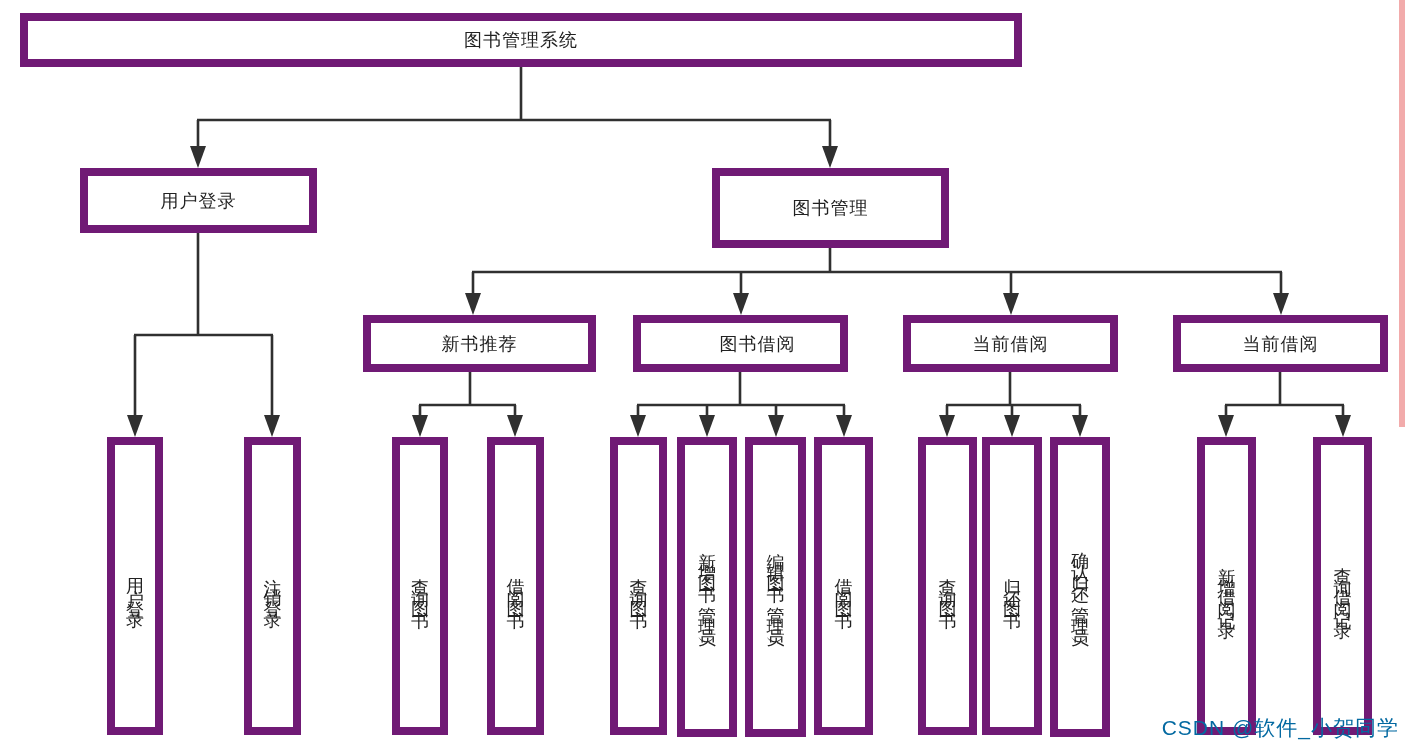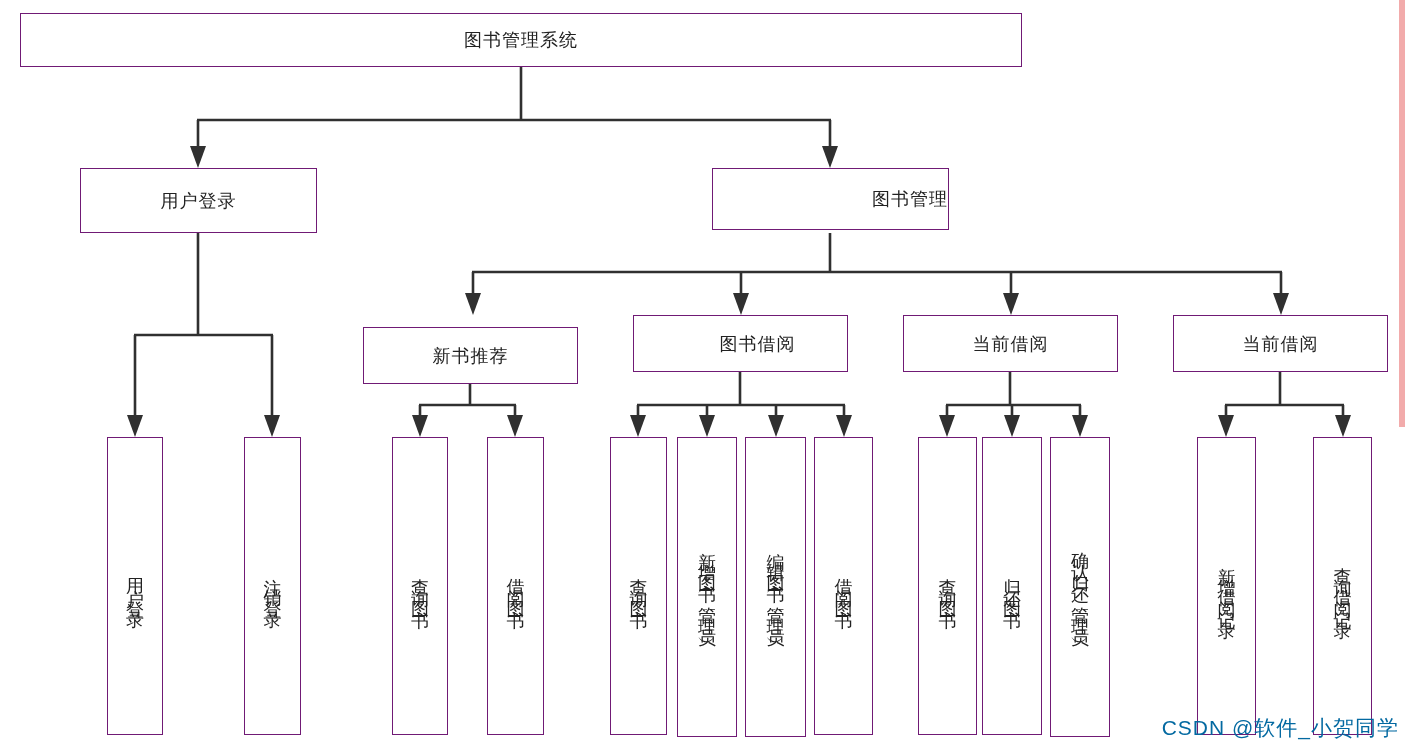"图书管理系统" .node { border: 1px solid #701a75 -> 8px solid #701a75 }
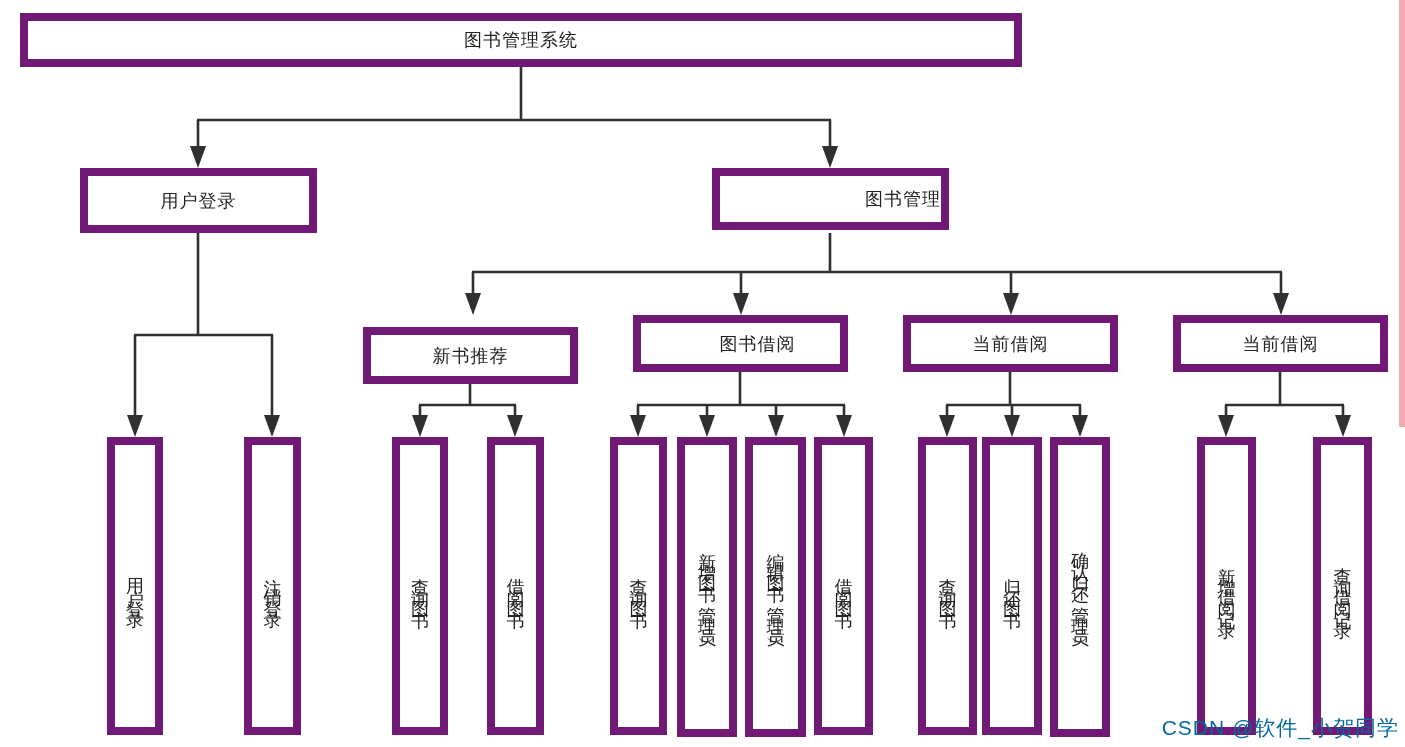"图书管理" div.node { height: 62px -> 80px; justify-content: flex-end -> none }
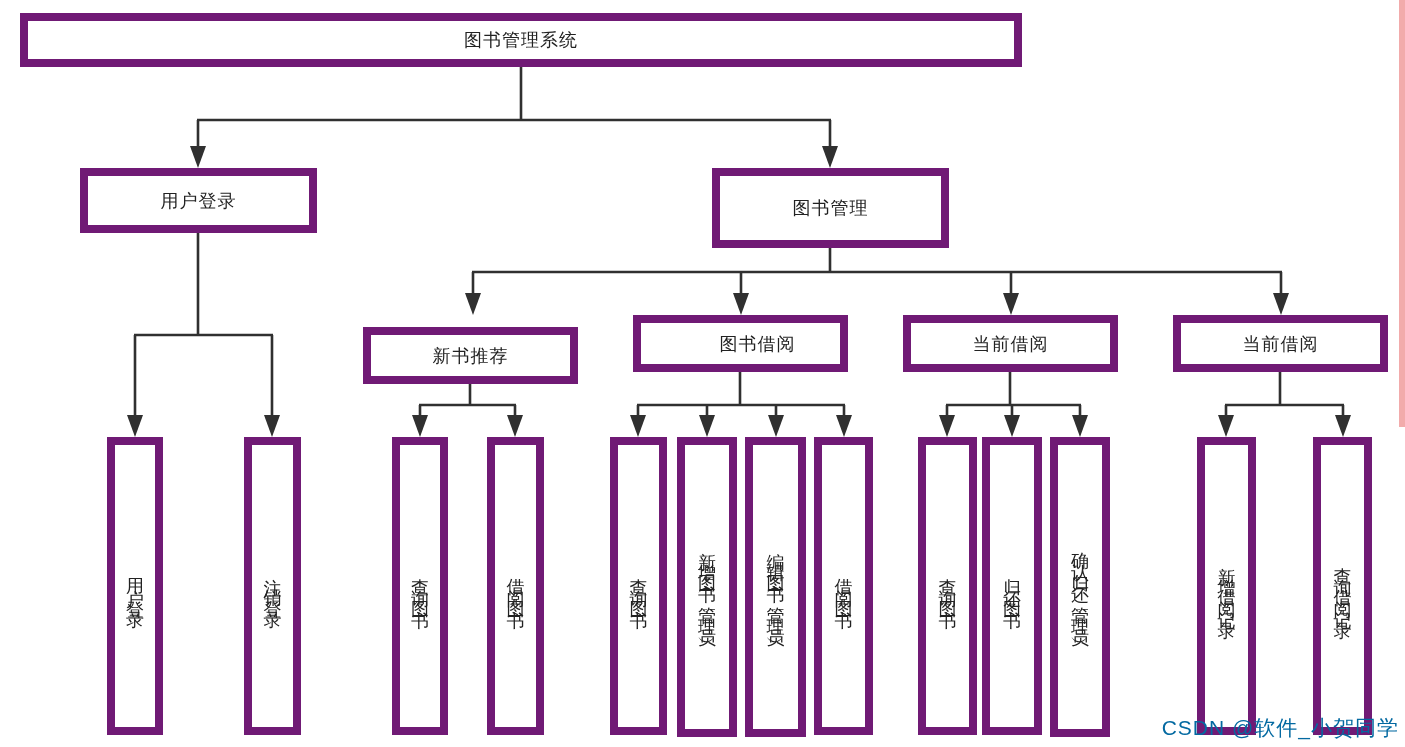"新书推荐" div.node { margin-top: 12px -> none; width: 215px -> 233px }
